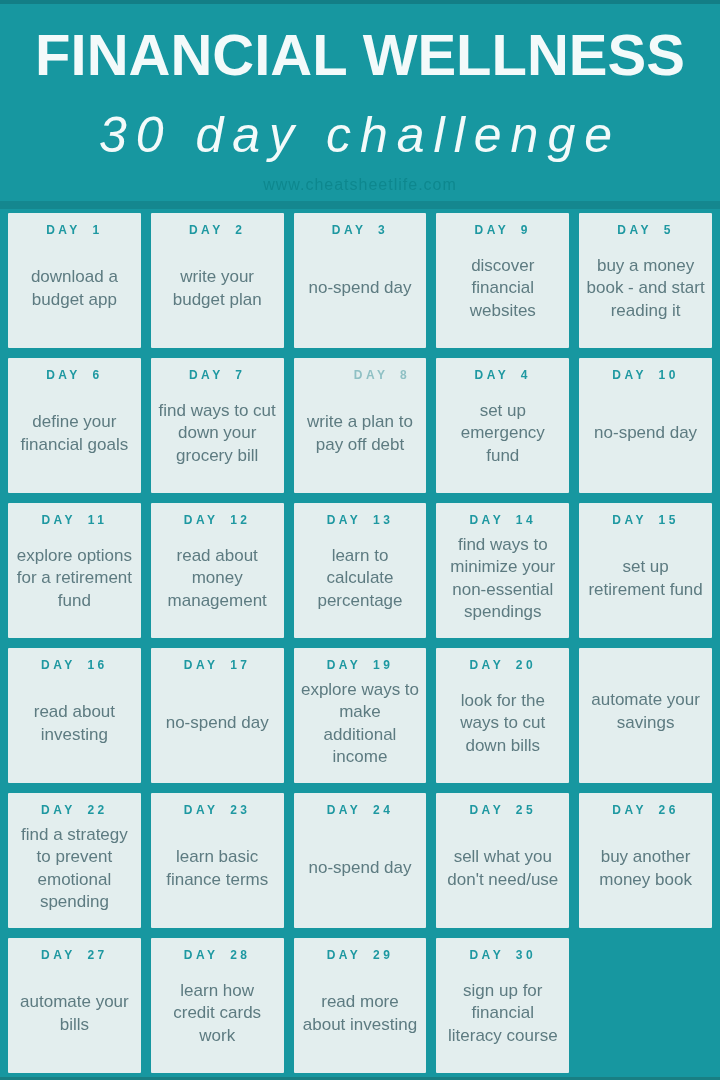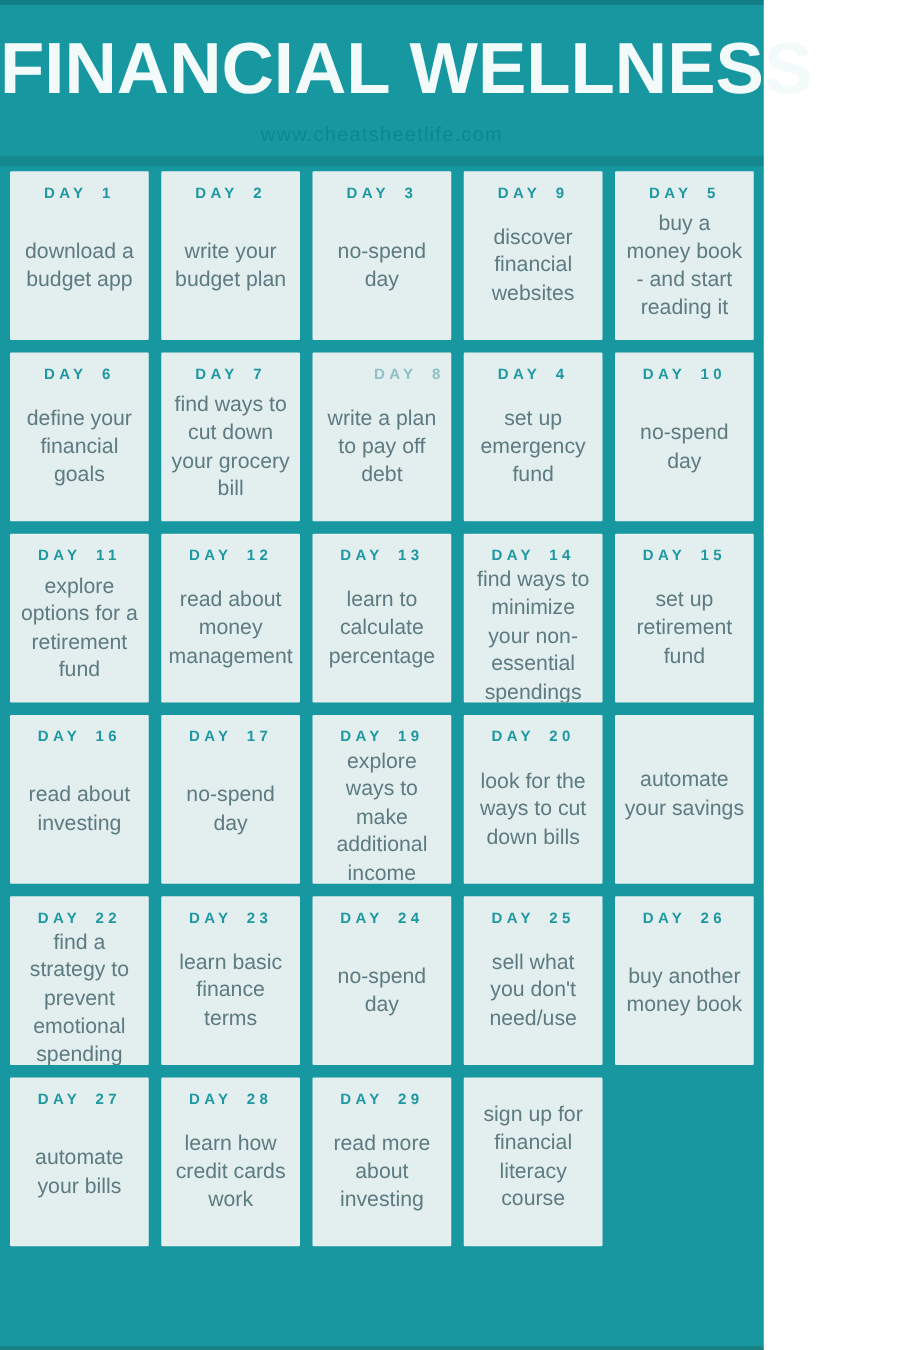"FINANCIAL WELLNESS" .poster { width: 611px -> 720px }
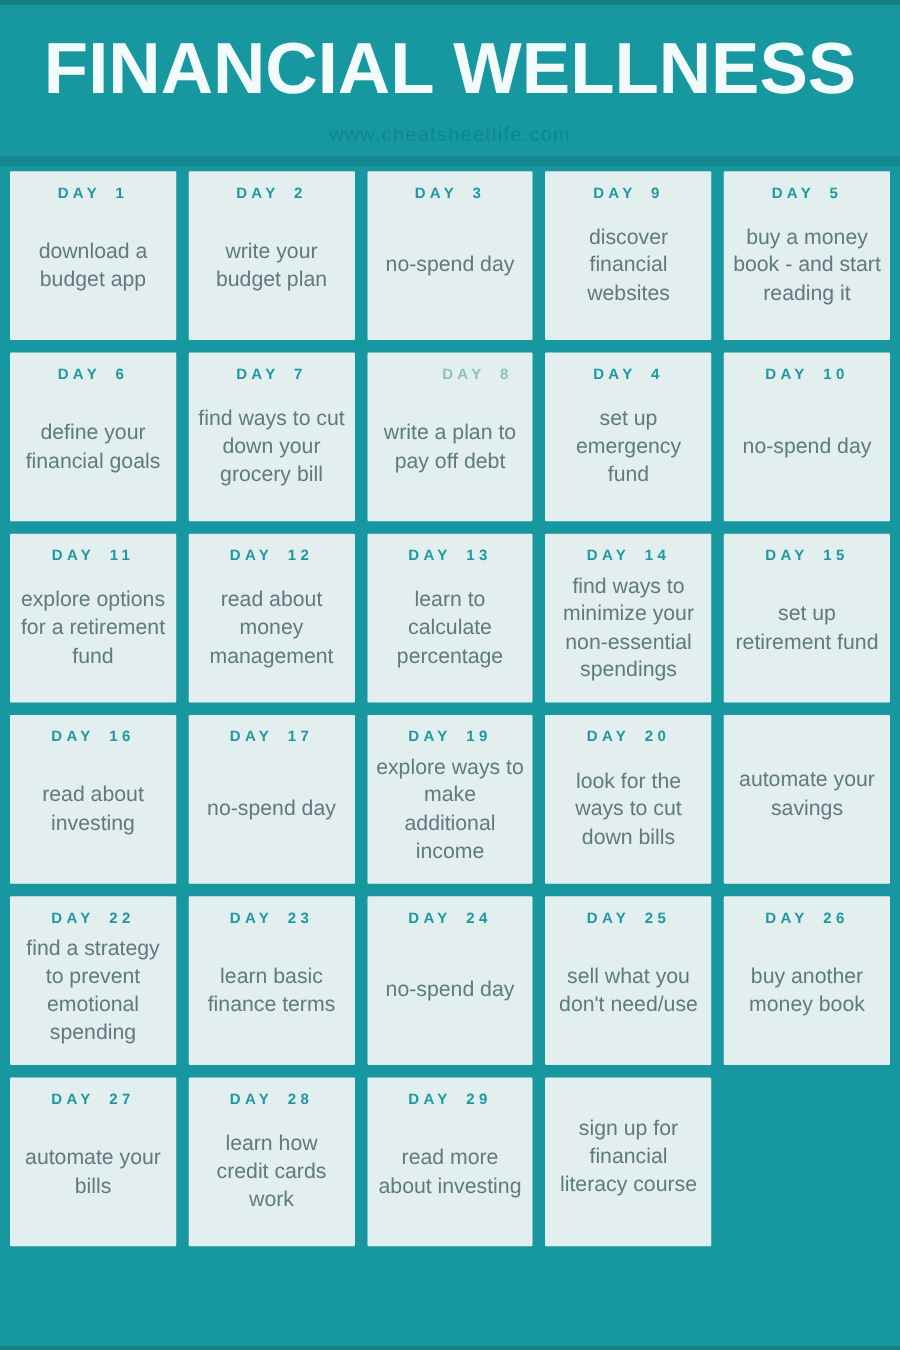"30 day challenge" div.poster-subtitle { html: none -> <div>30 day challenge</div> }
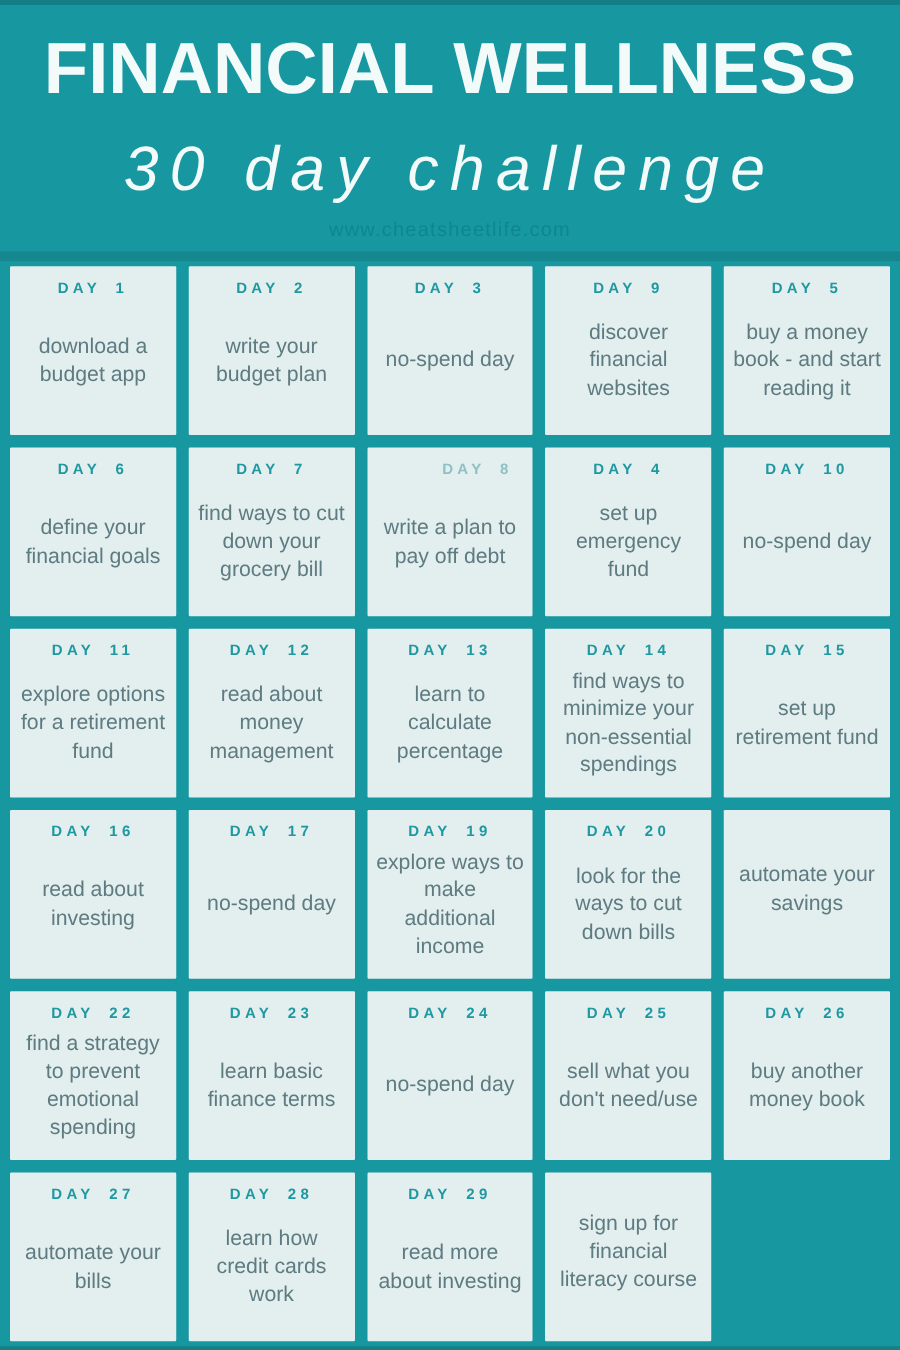"DAY 30" div.day-label { html: none -> <div>DAY 30</div> }
